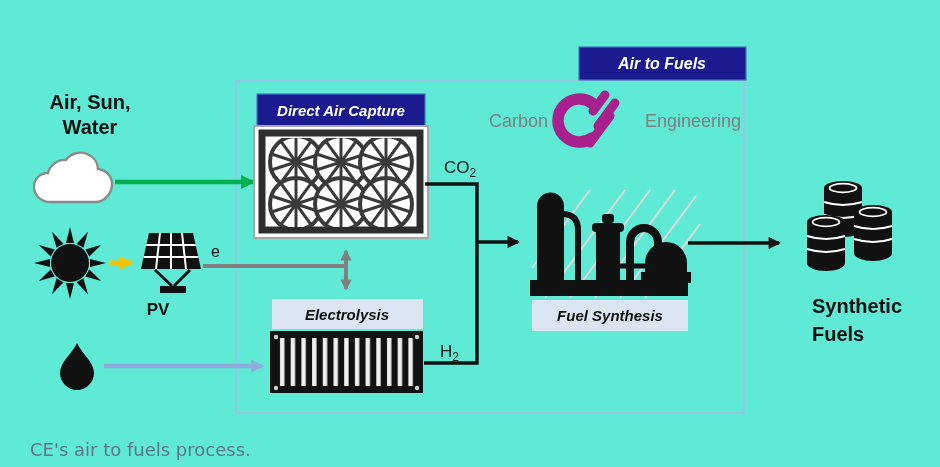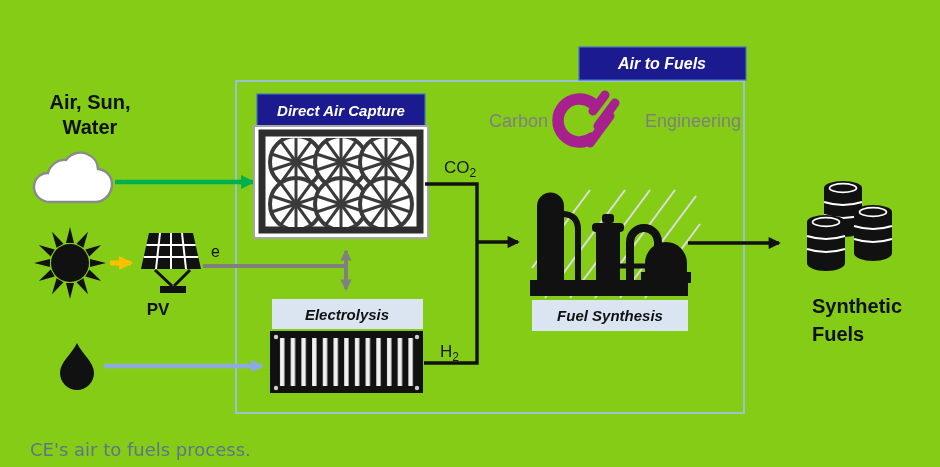"Air to Fuels" .stage { background: #84cc16 -> #5eead4 }
